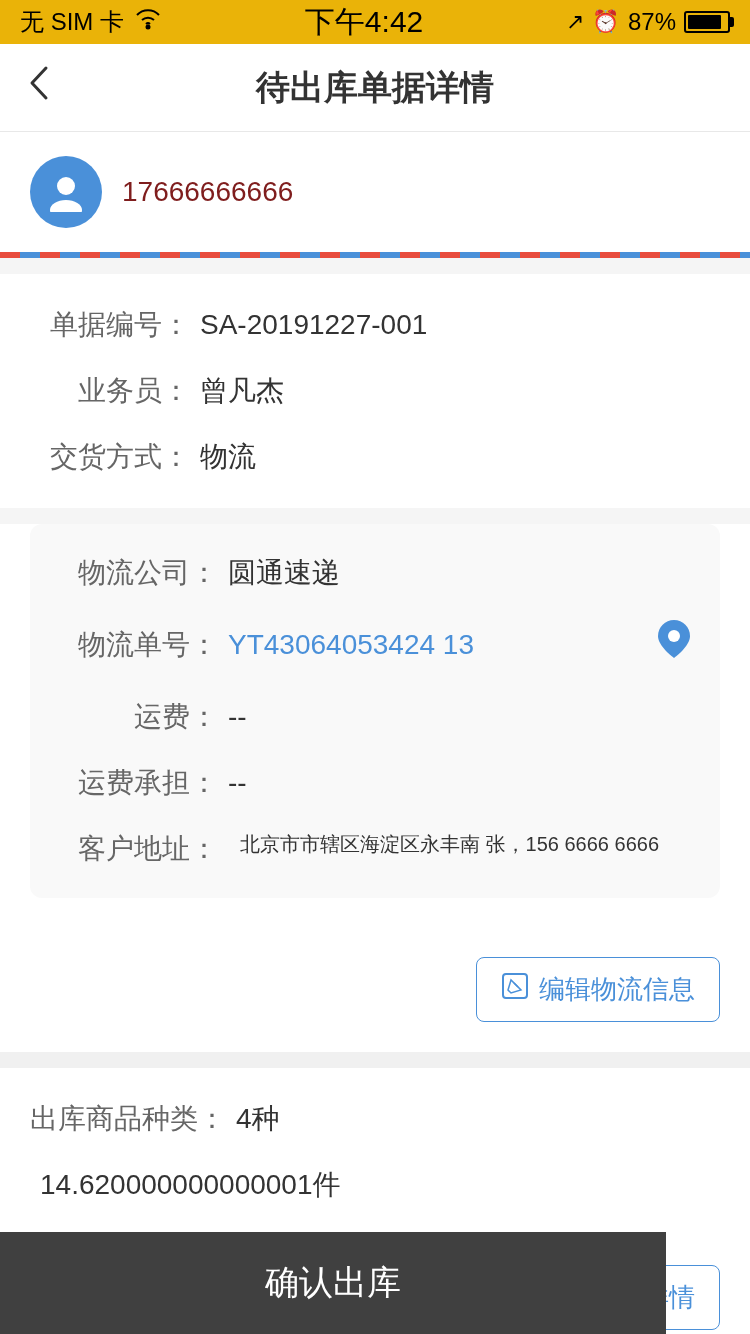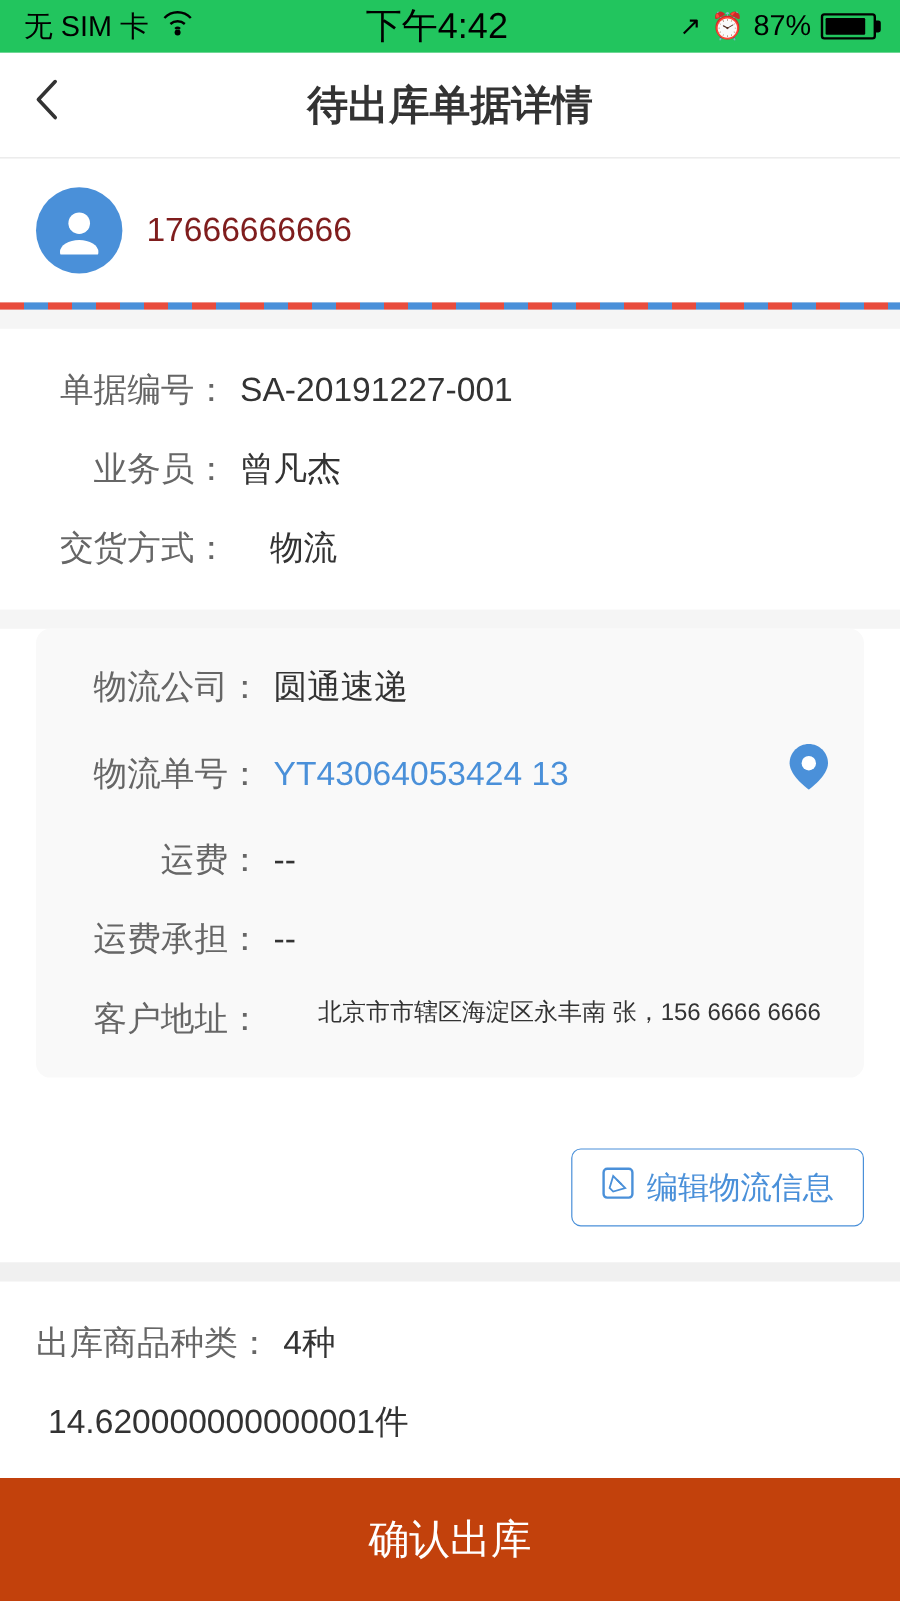"无 SIM 卡" .status-bar { background: #22c55e -> #eab308 }
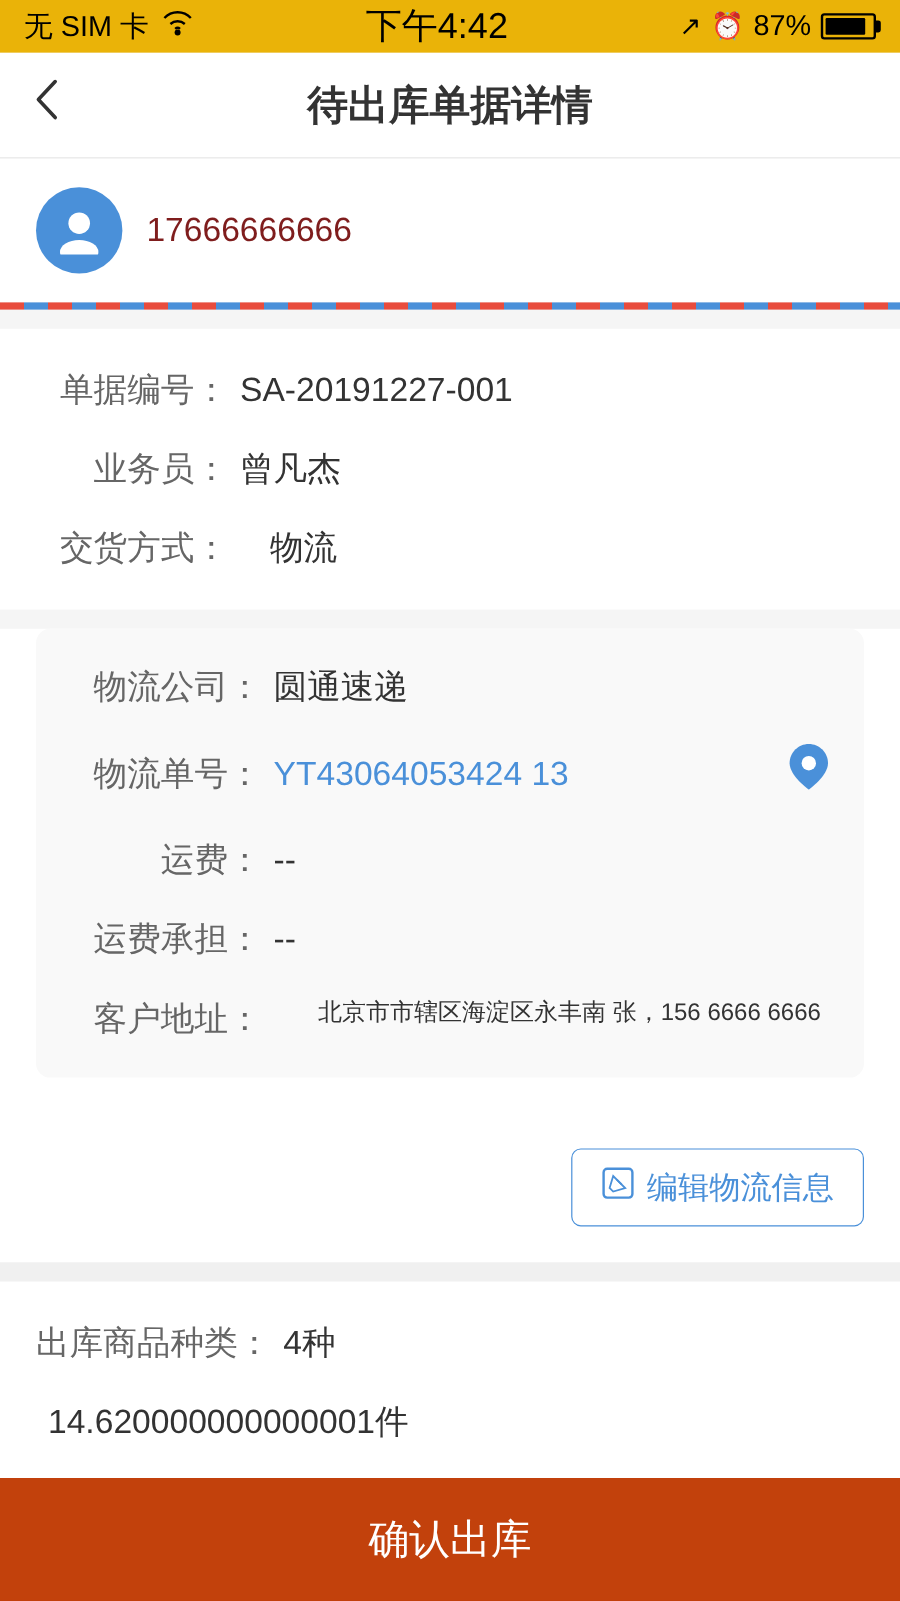"交货方式：" .info-row:last-child { gap: 25px -> none }
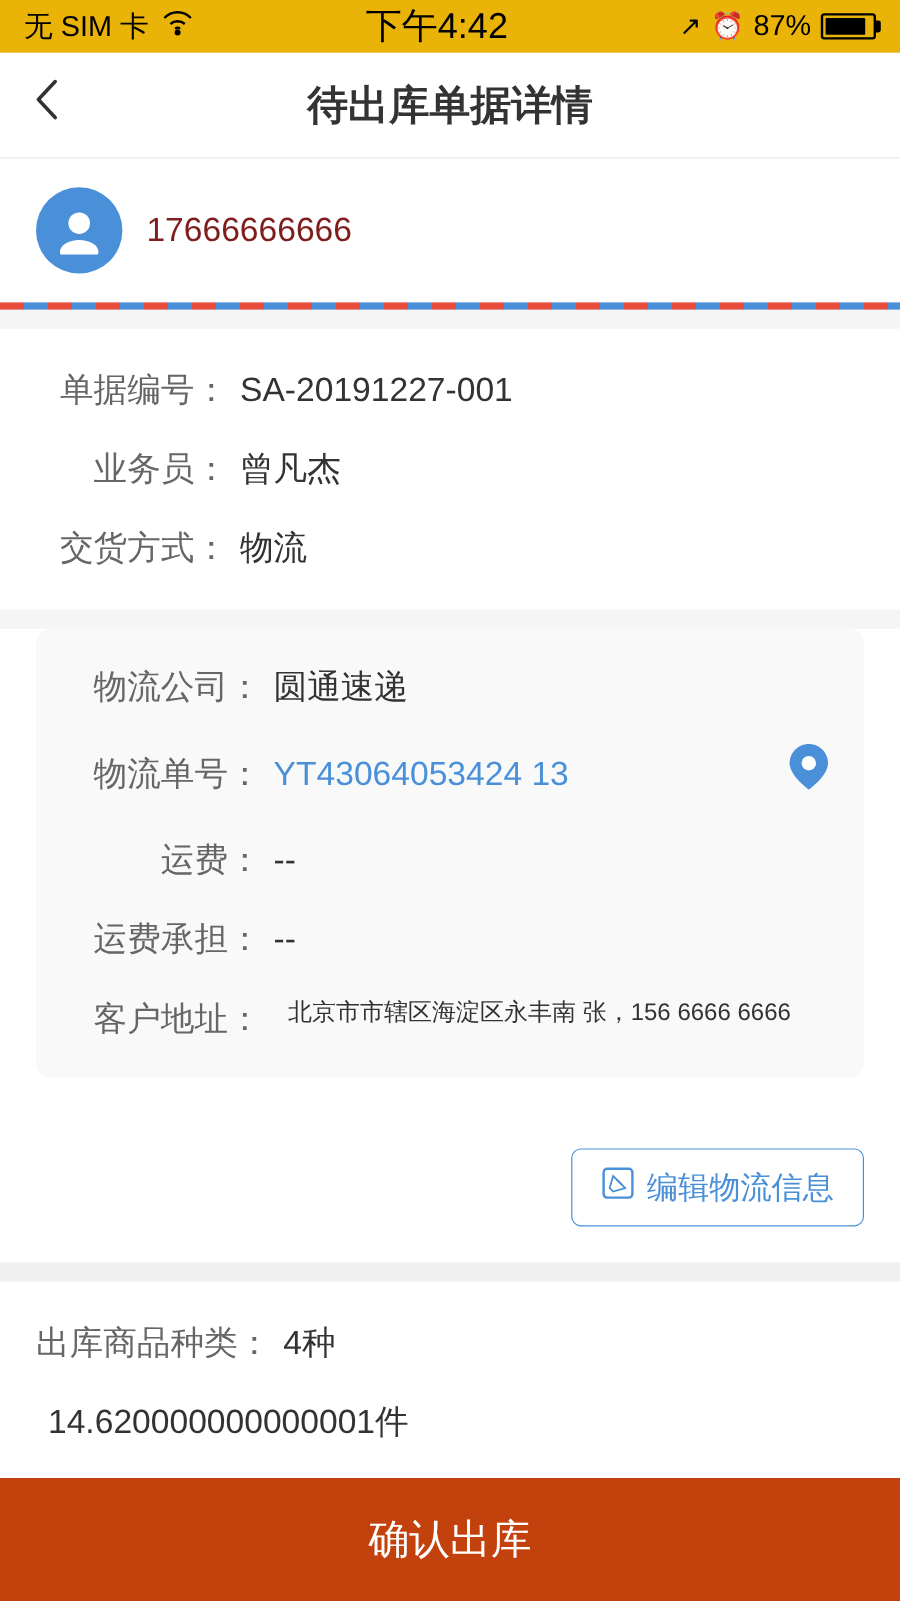"确认出库" .confirm-area { background: #c2410c -> #404040; width: 750px -> 666px }
